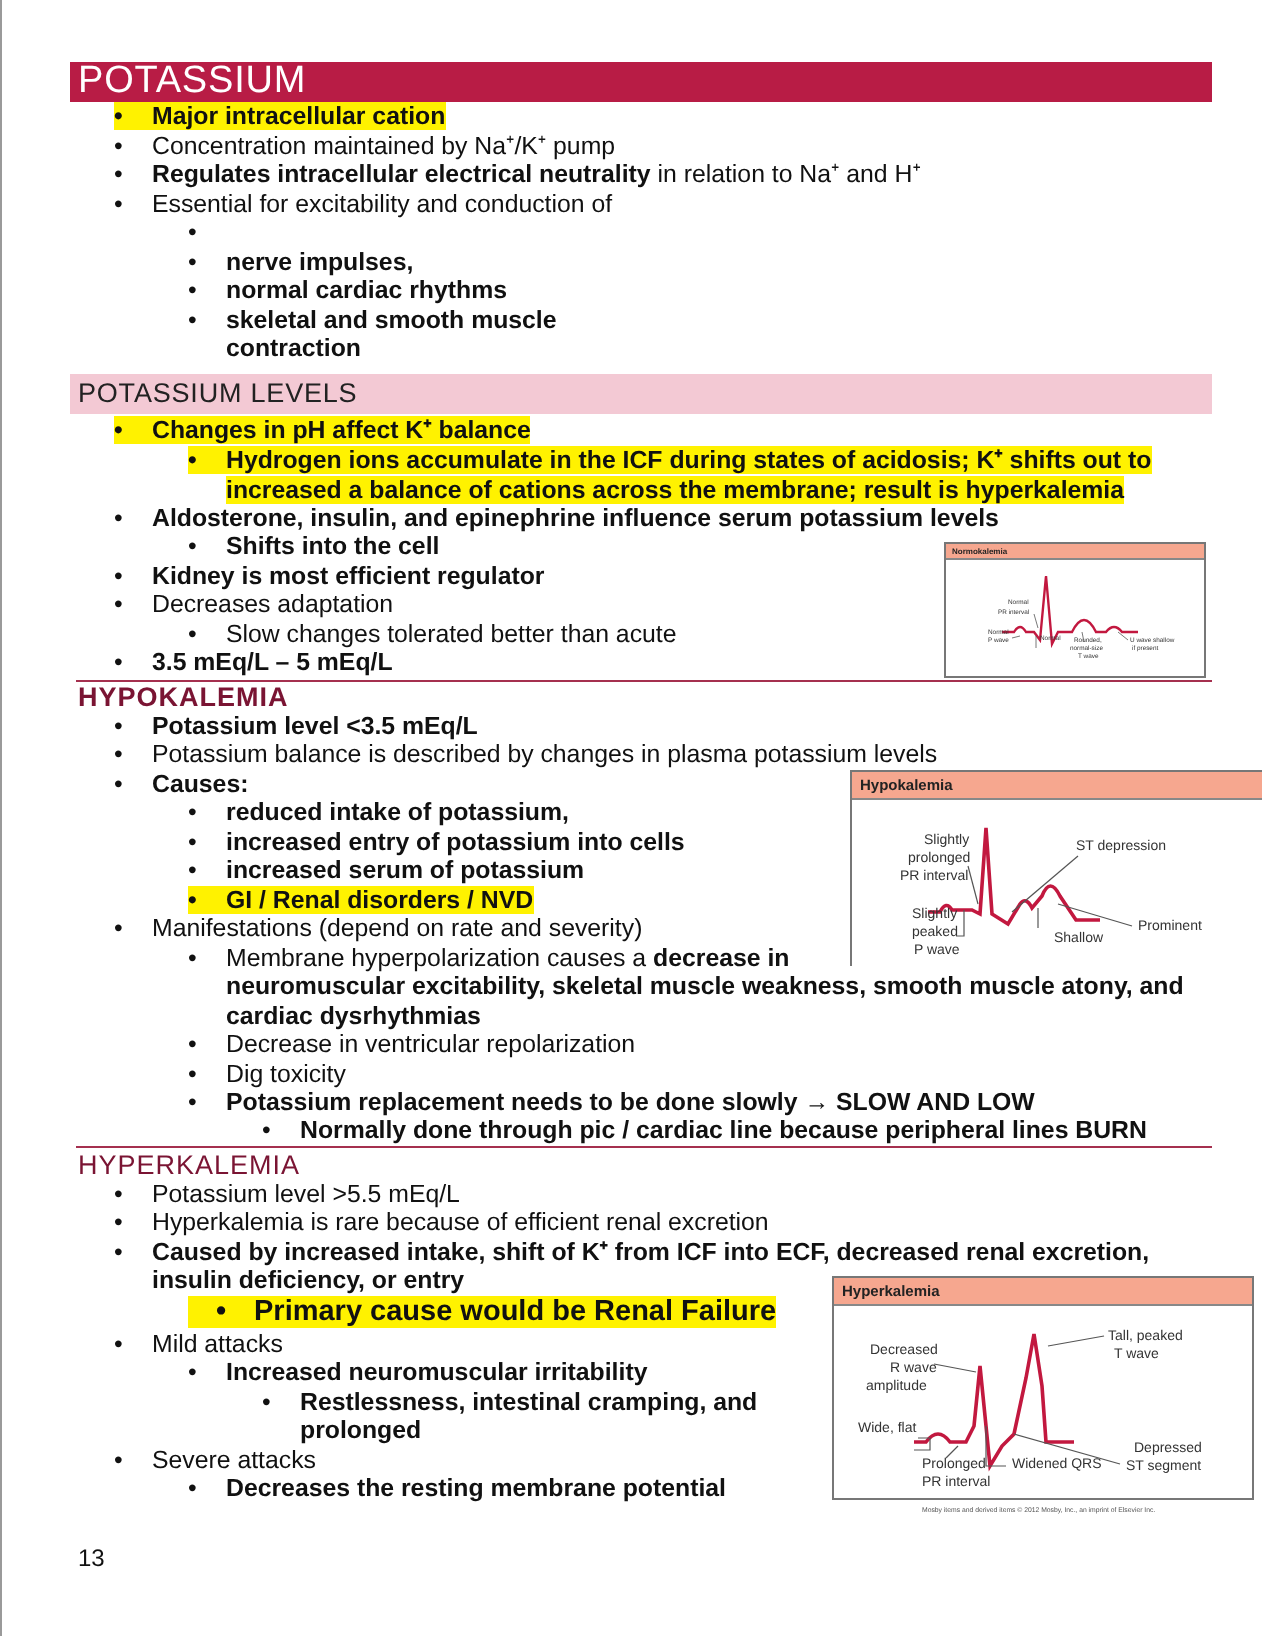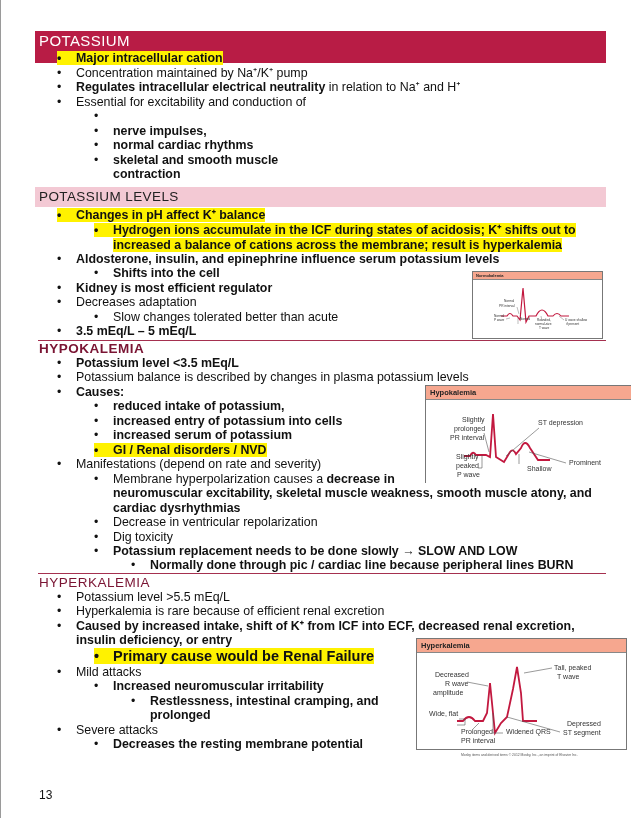"POTASSIUM" .banner-red { font-size: 15px -> 19px; height: 32px -> 20px }
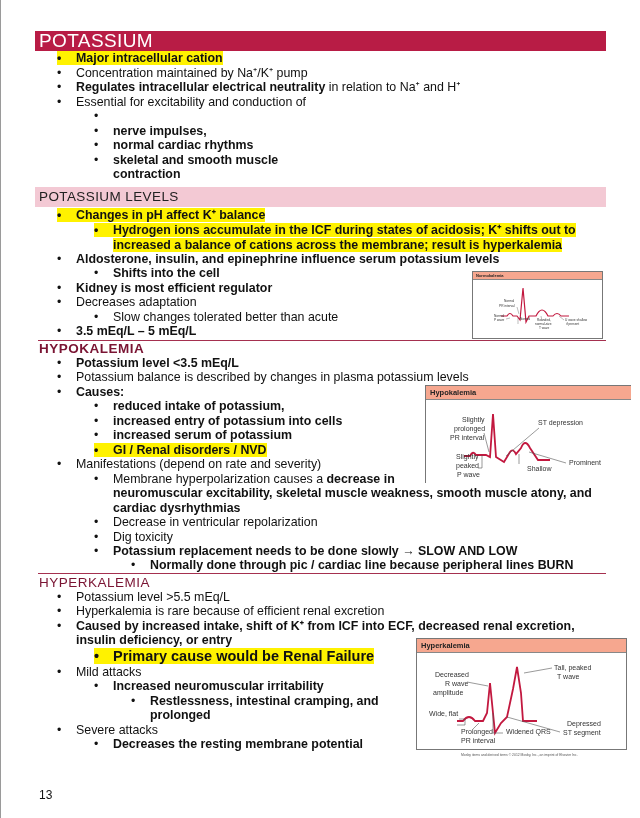"• Primary cause would be" .big { padding-left: none -> 14px }
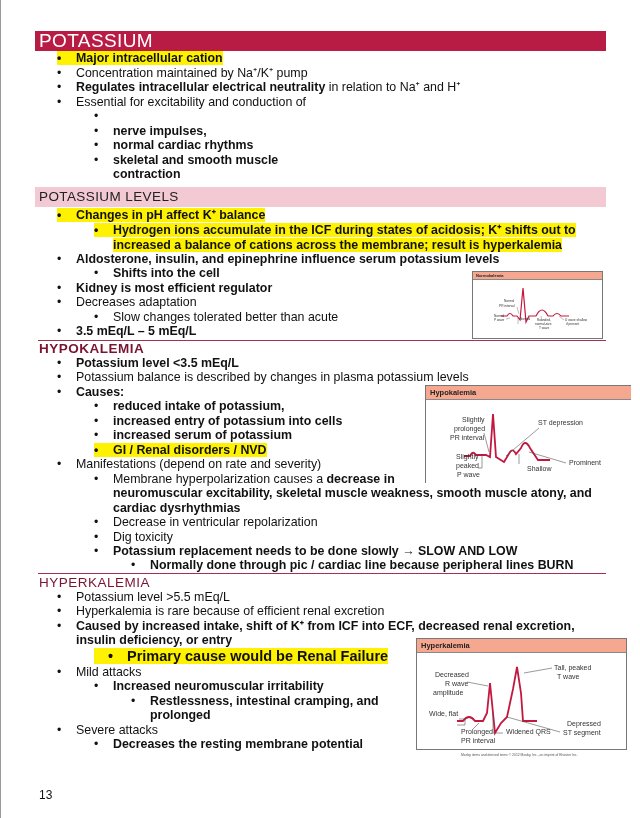"13" .page-num { margin-top: 16px -> none }
